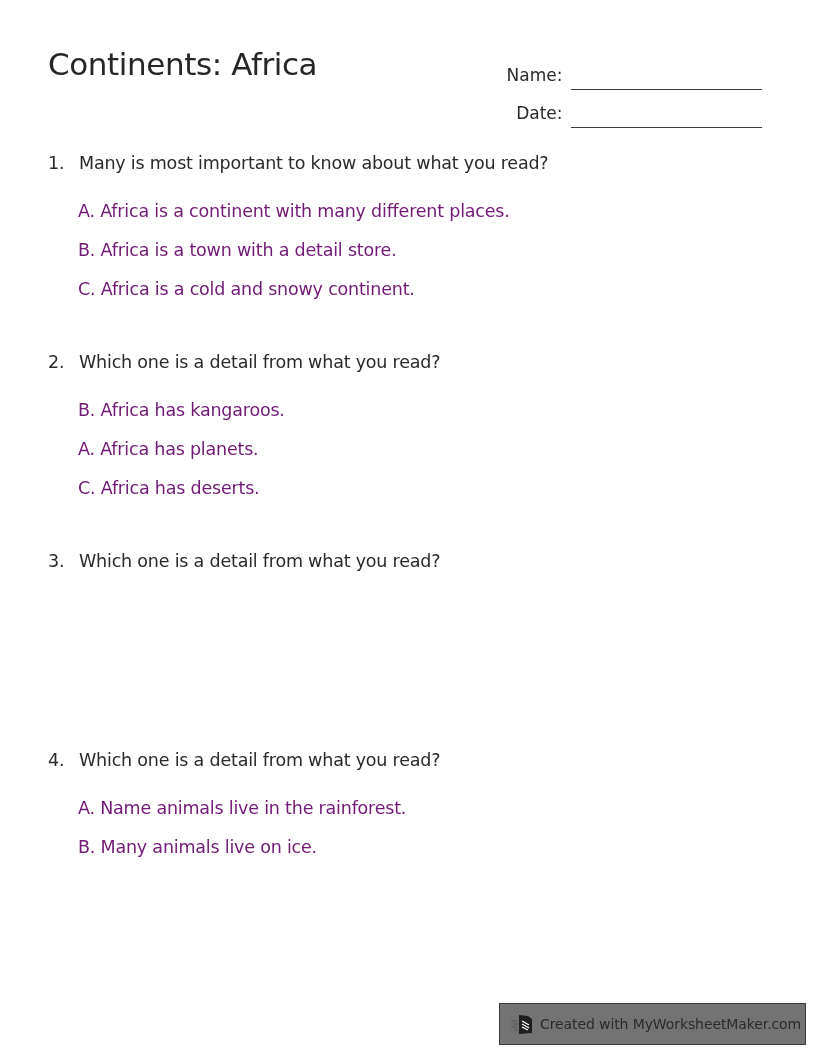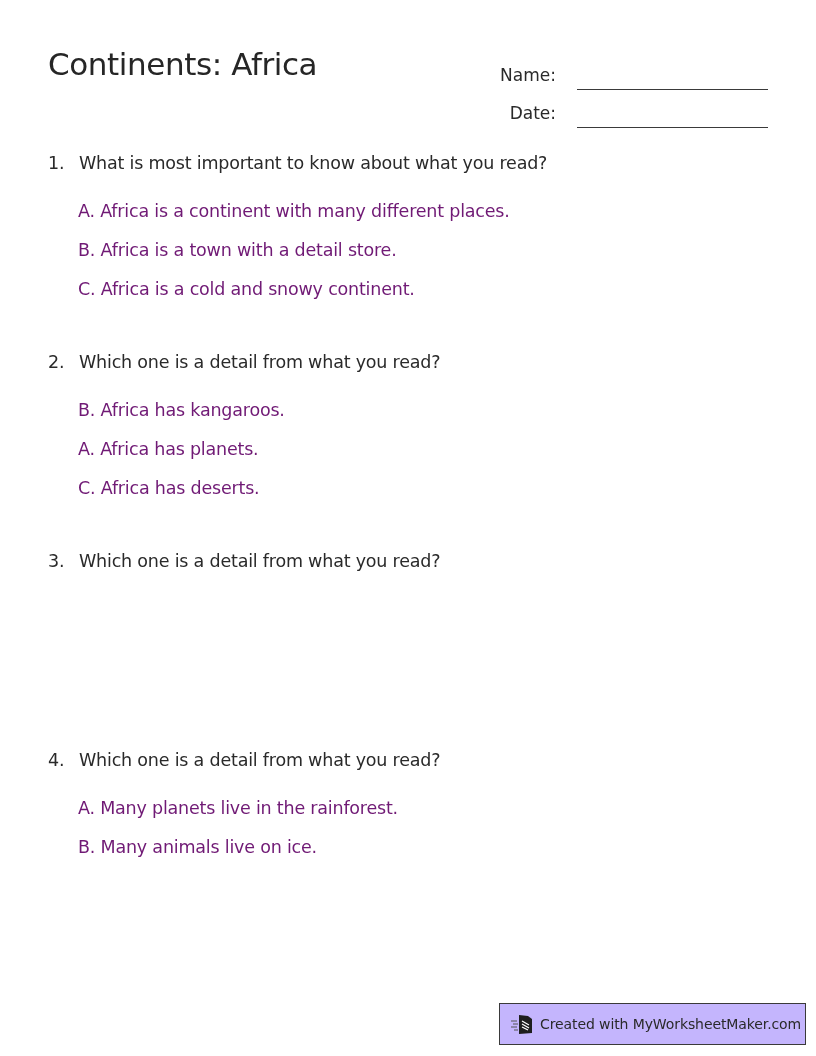"Name:" .field-row { justify-content: space-between -> center }
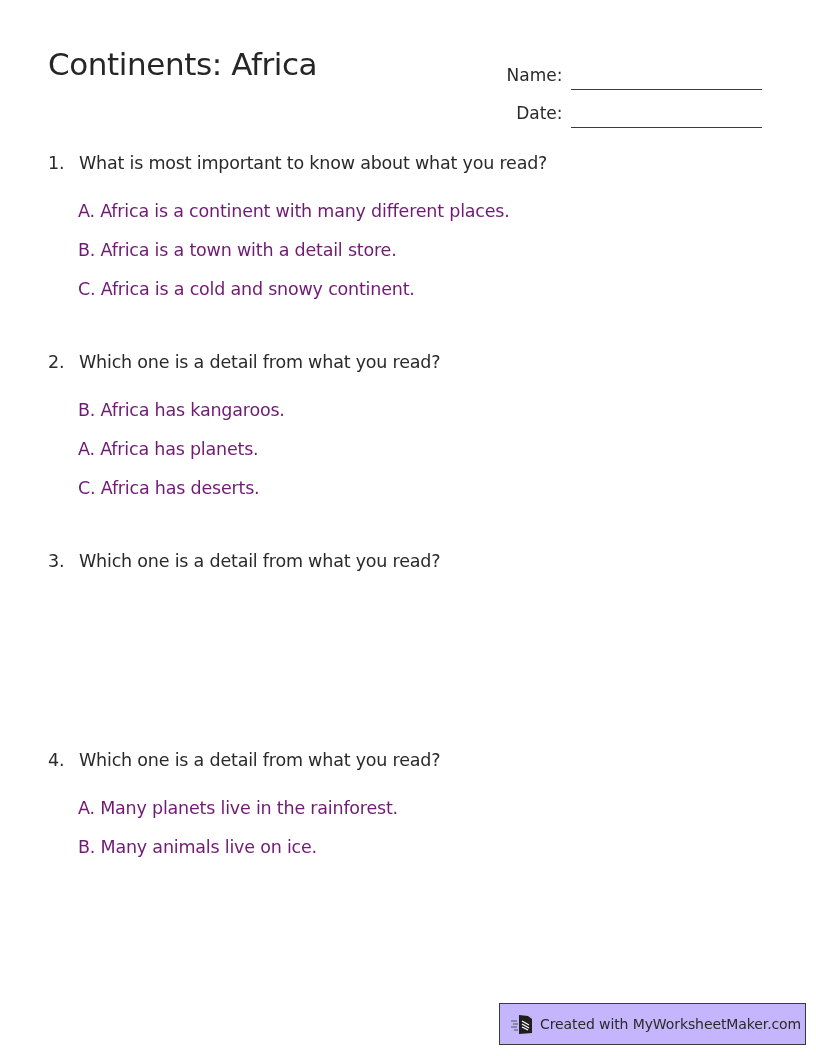"What is most important to" span { text: What -> Many }
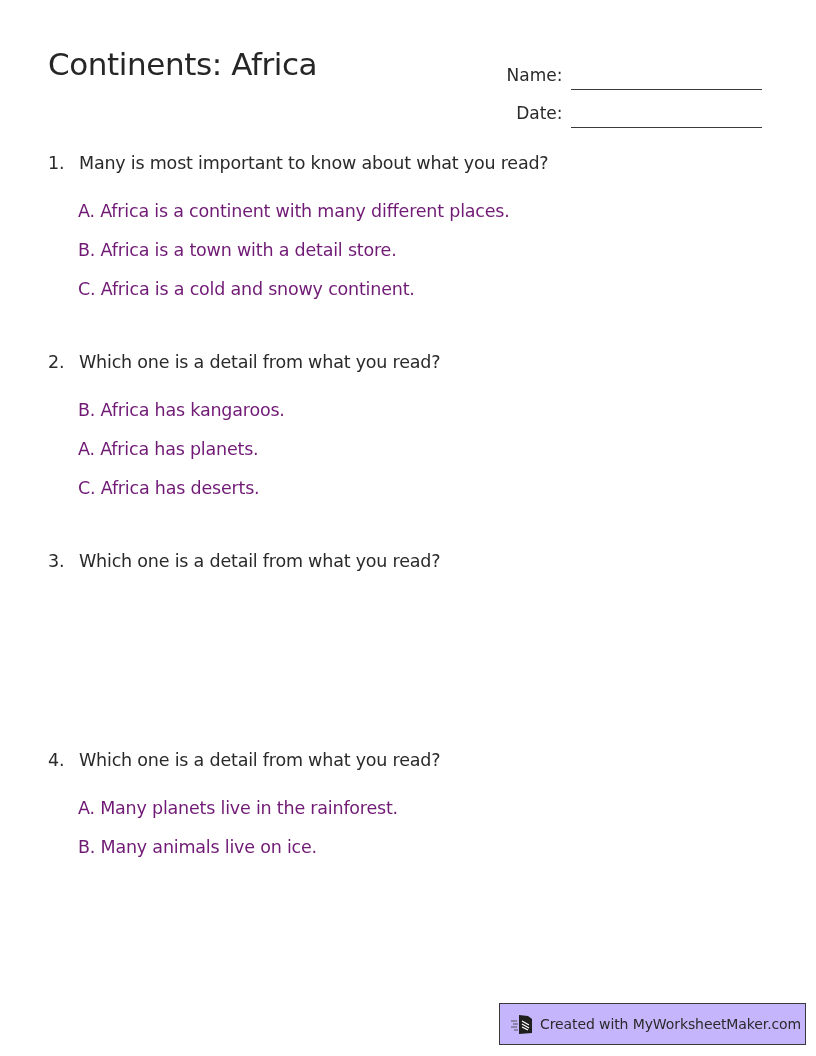"A. Many planets live in" div.choice { text: Many planets -> Name animals }
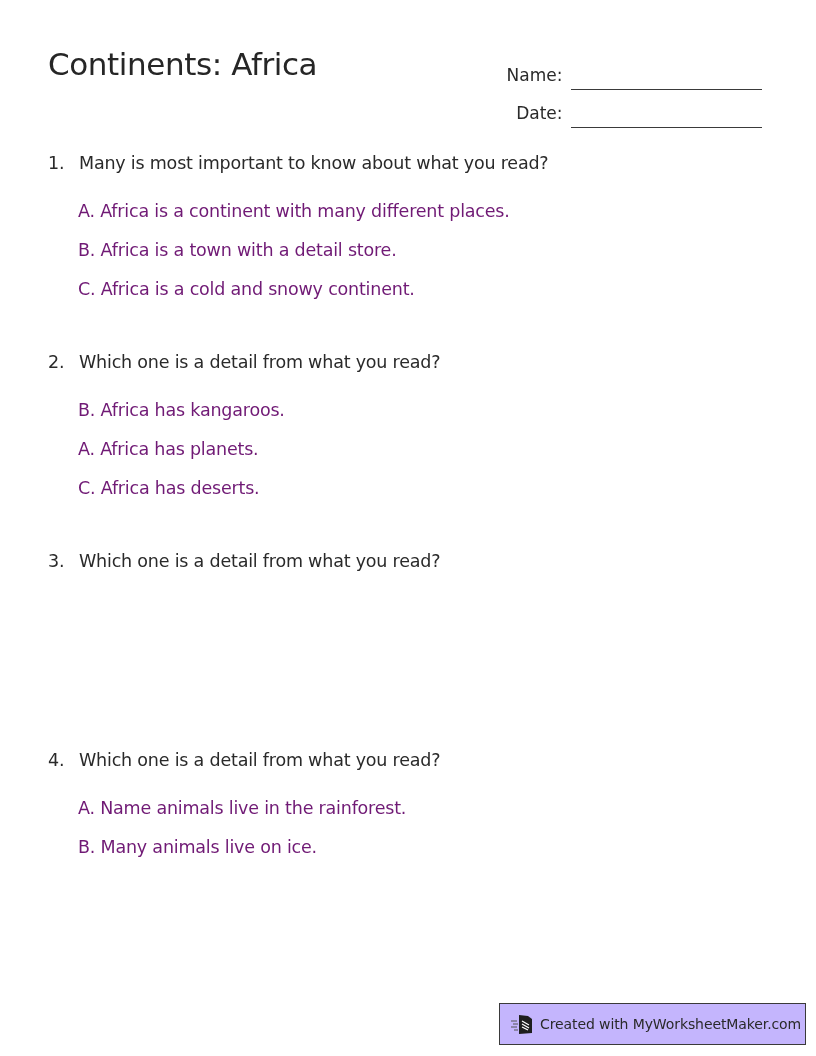"Created with MyWorksheetMaker.com" .footer-badge { background: #c4b5fd -> #737373 }
